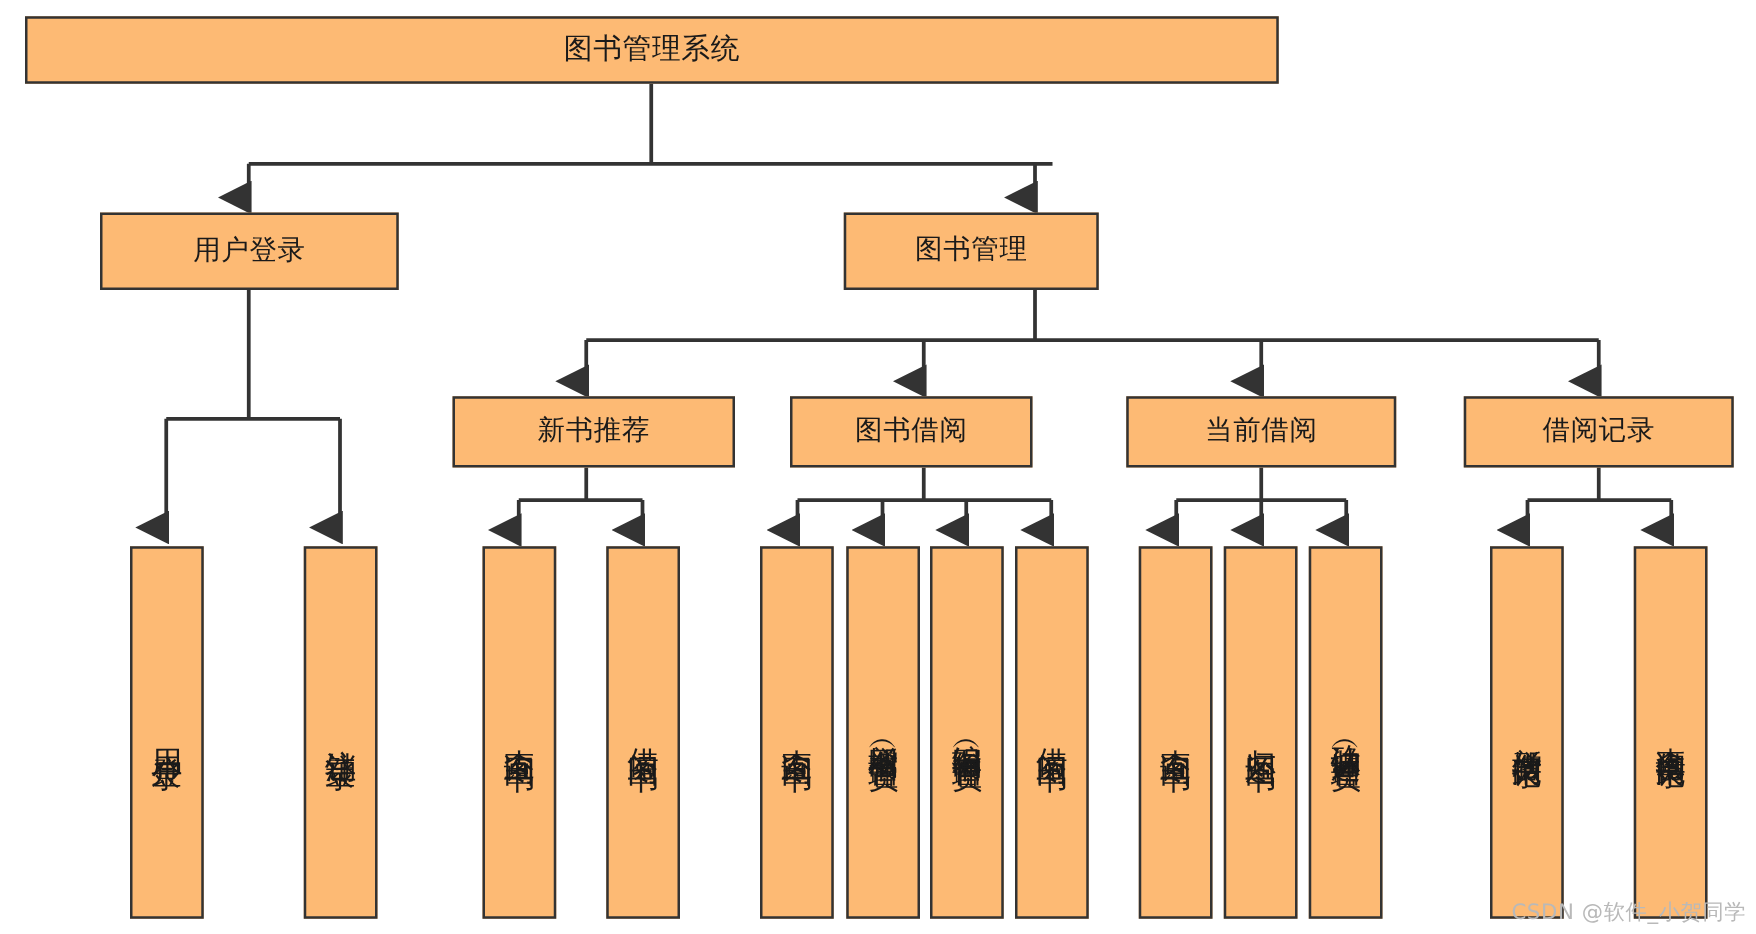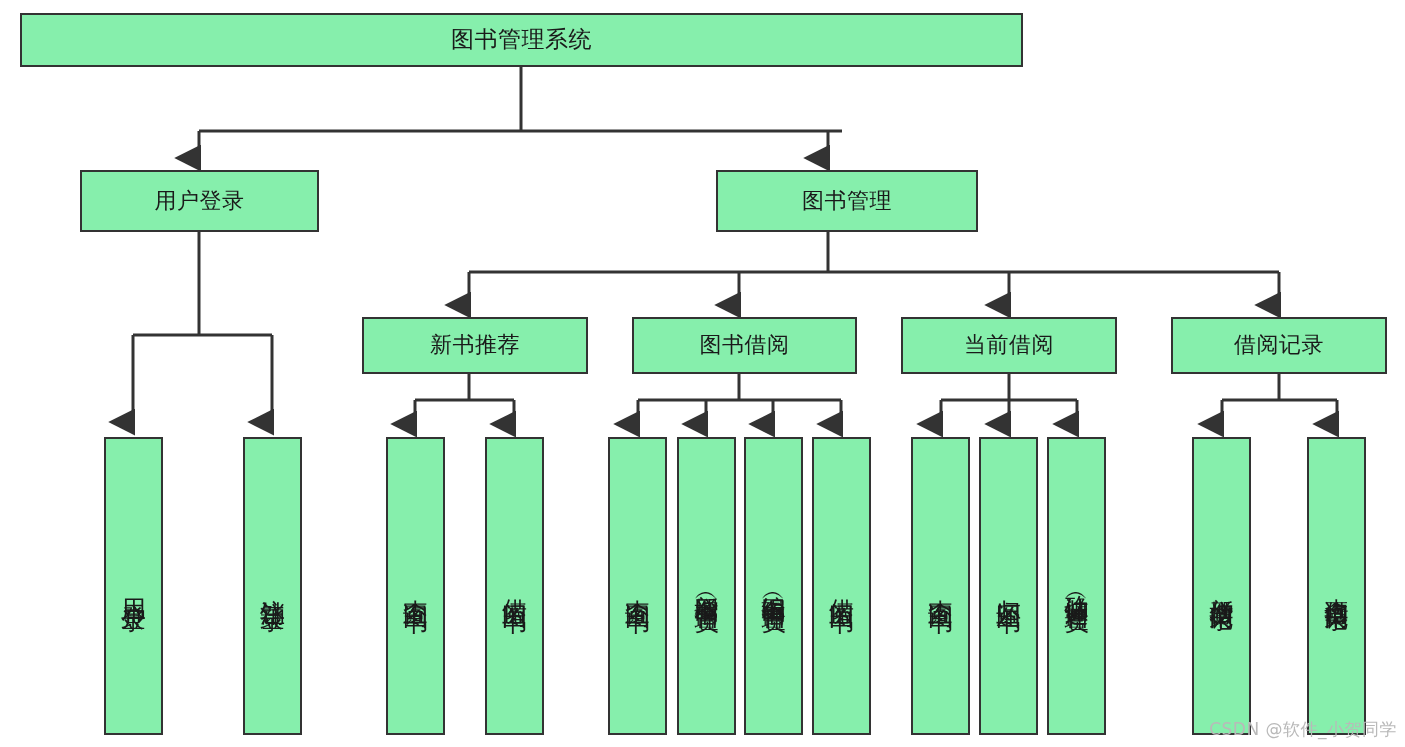"图书管理系统" .node { background: #86efac -> #fdba74 }
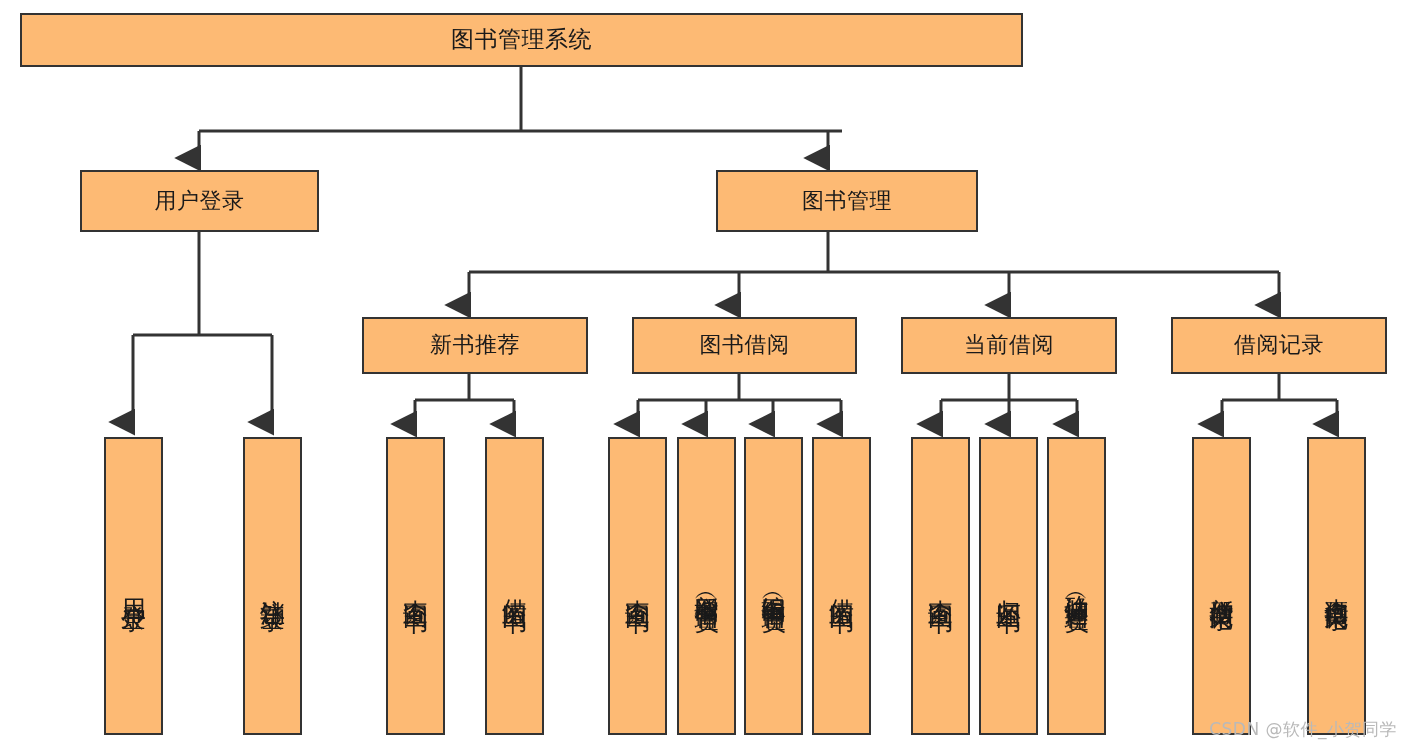"图书管理" div.node { font-family: none -> Liberation Mono, monospace; left: 716px -> 675px; width: 262px -> 204px }
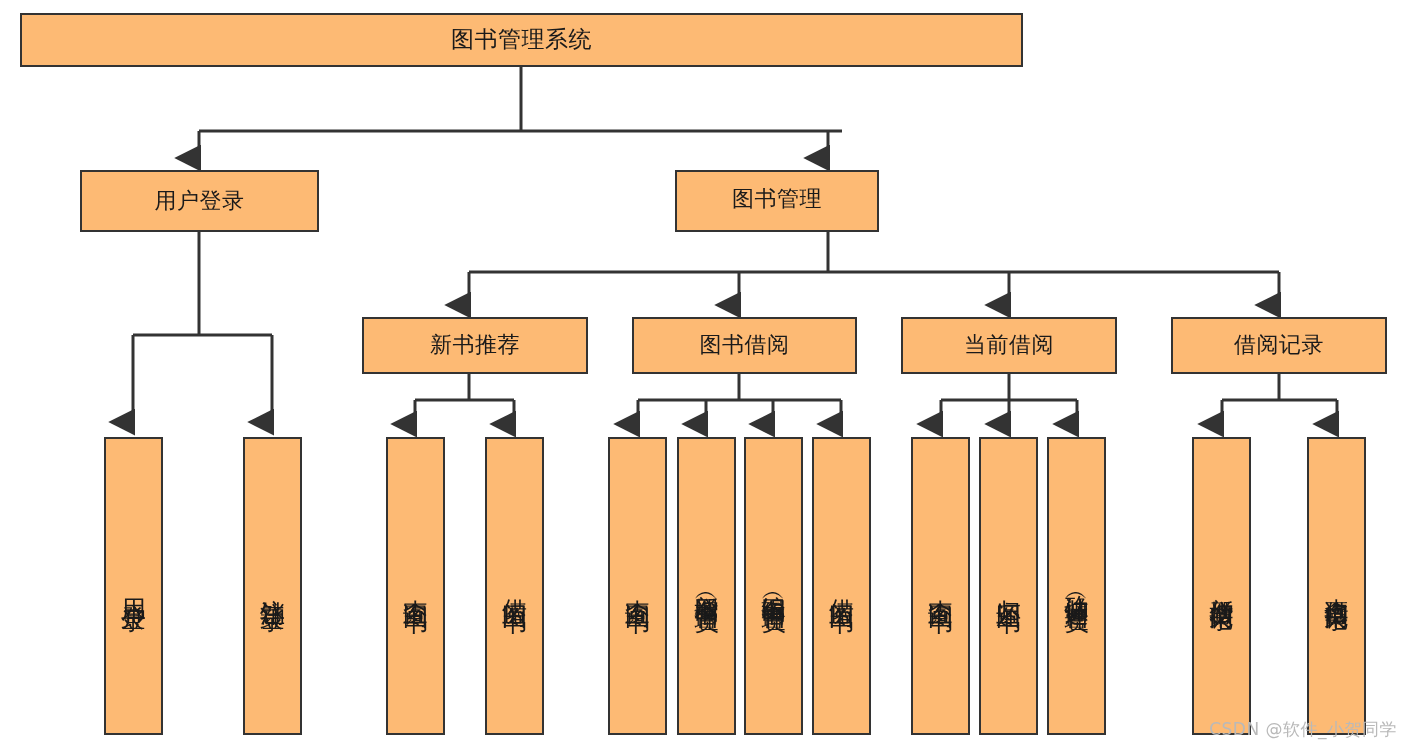"图书借阅" div.node { width: 225px -> 194px }
